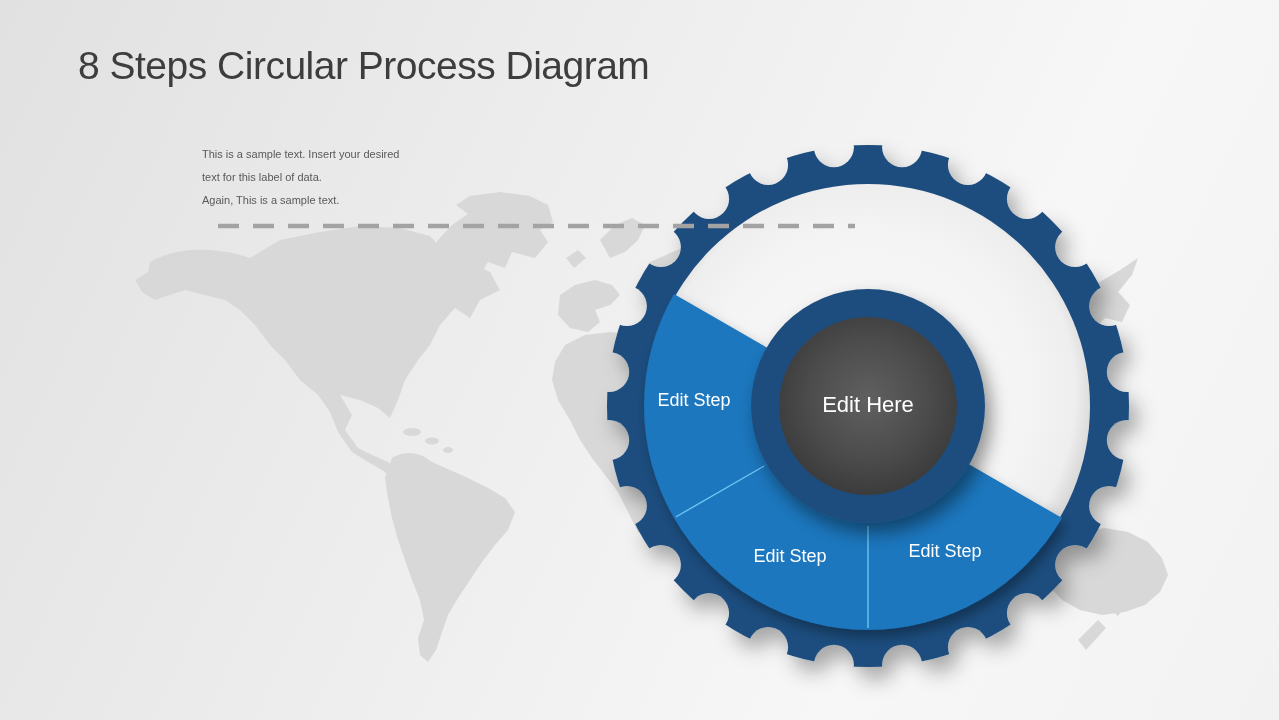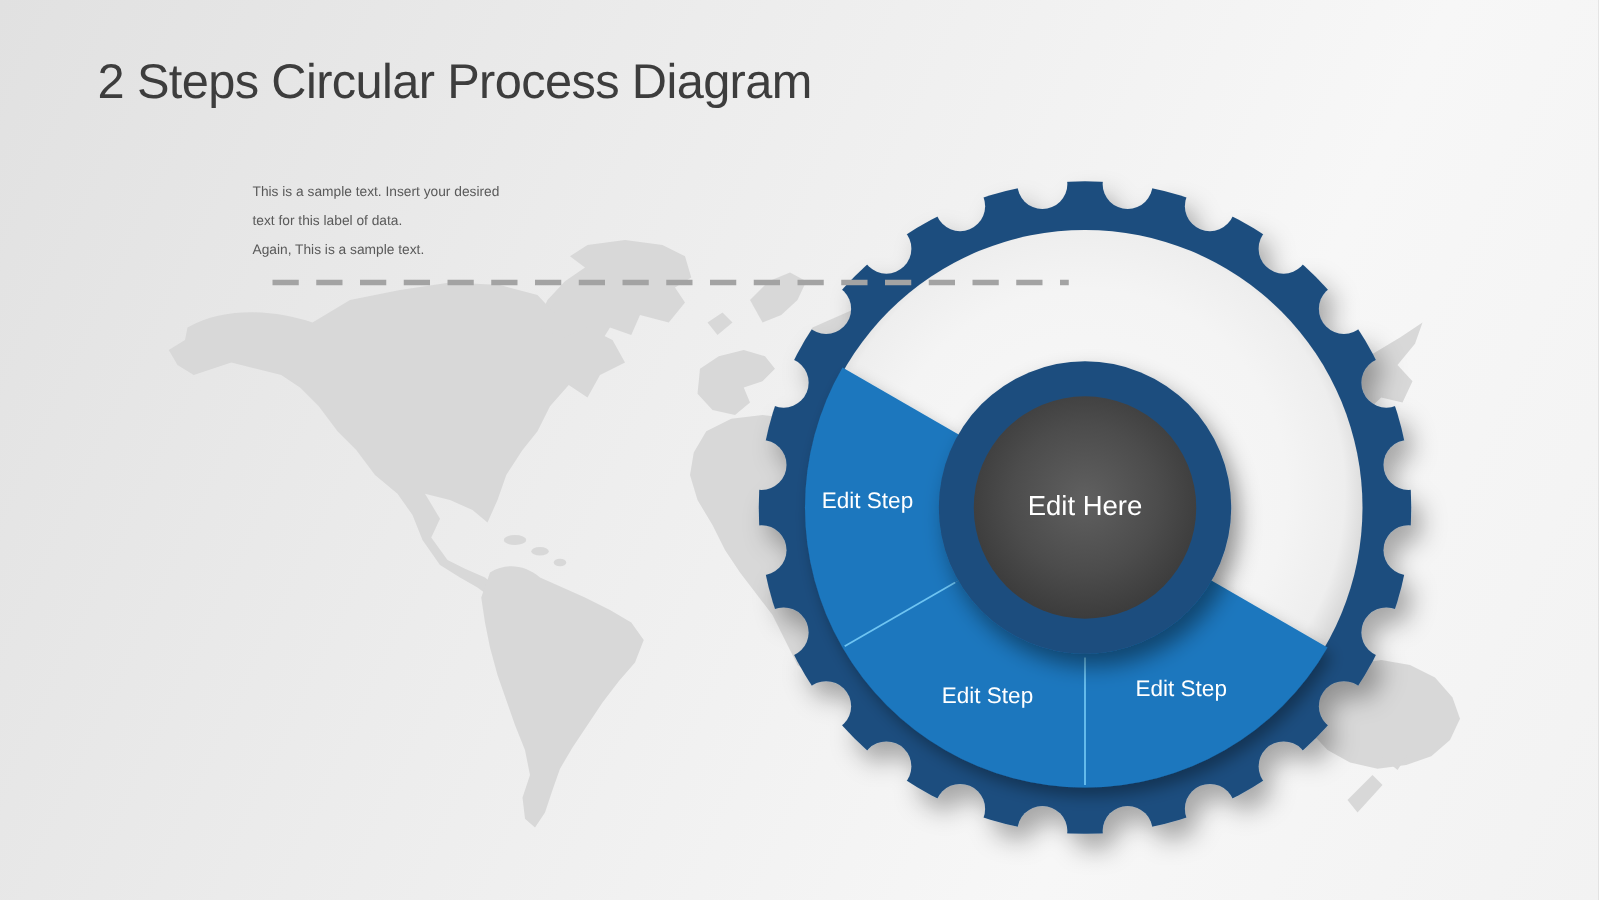"2 Steps Circular Process Diagram" div.slide-title { text: 2 -> 8 }
